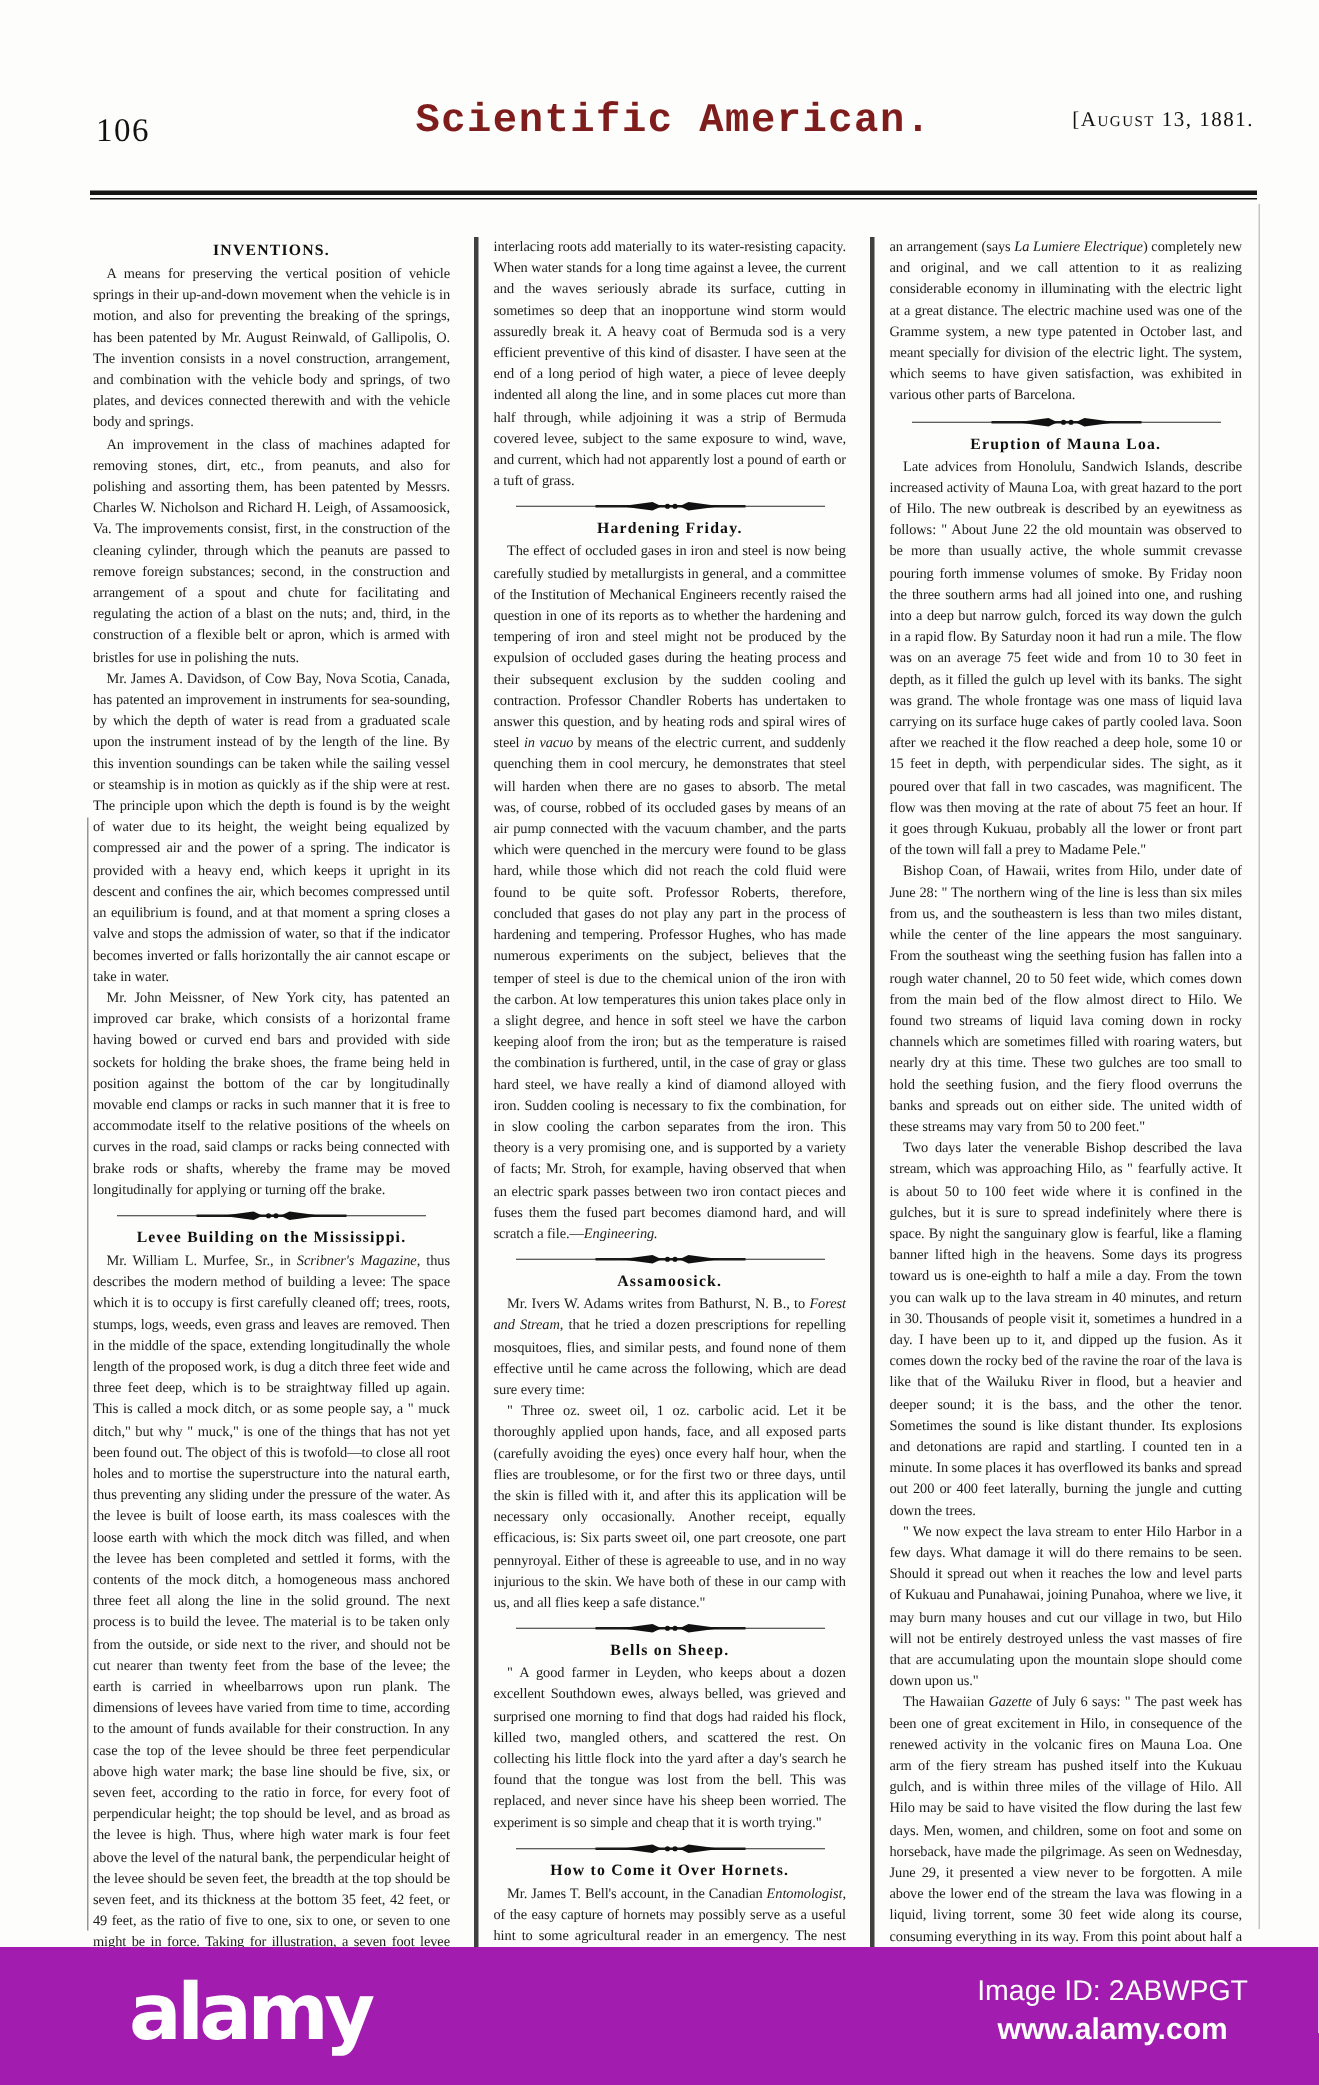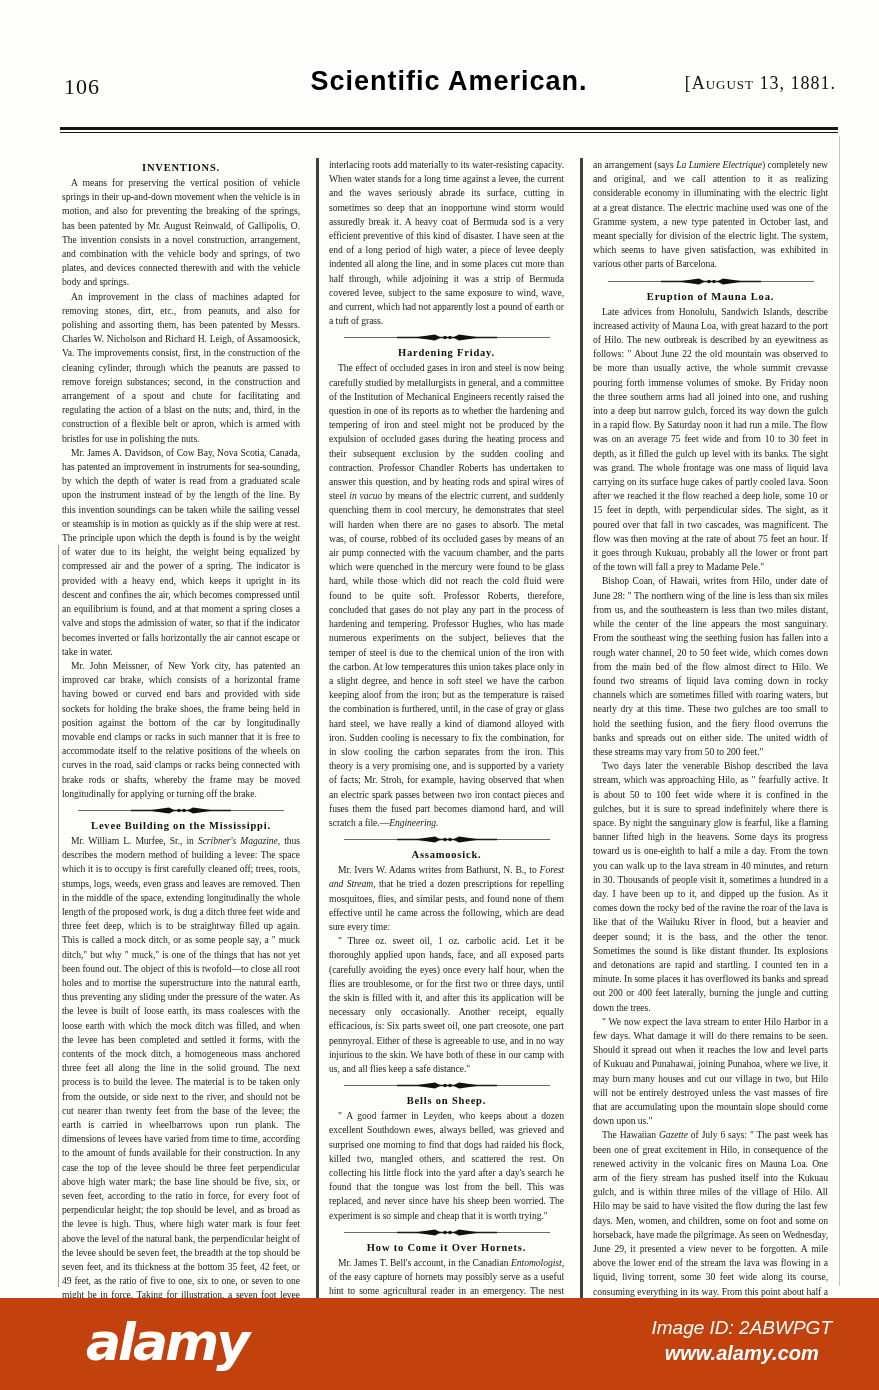"Scientific American." .masthead { color: #000000 -> #7f1d1d; font-family: Liberation Sans, sans-serif -> Liberation Mono, monospace }
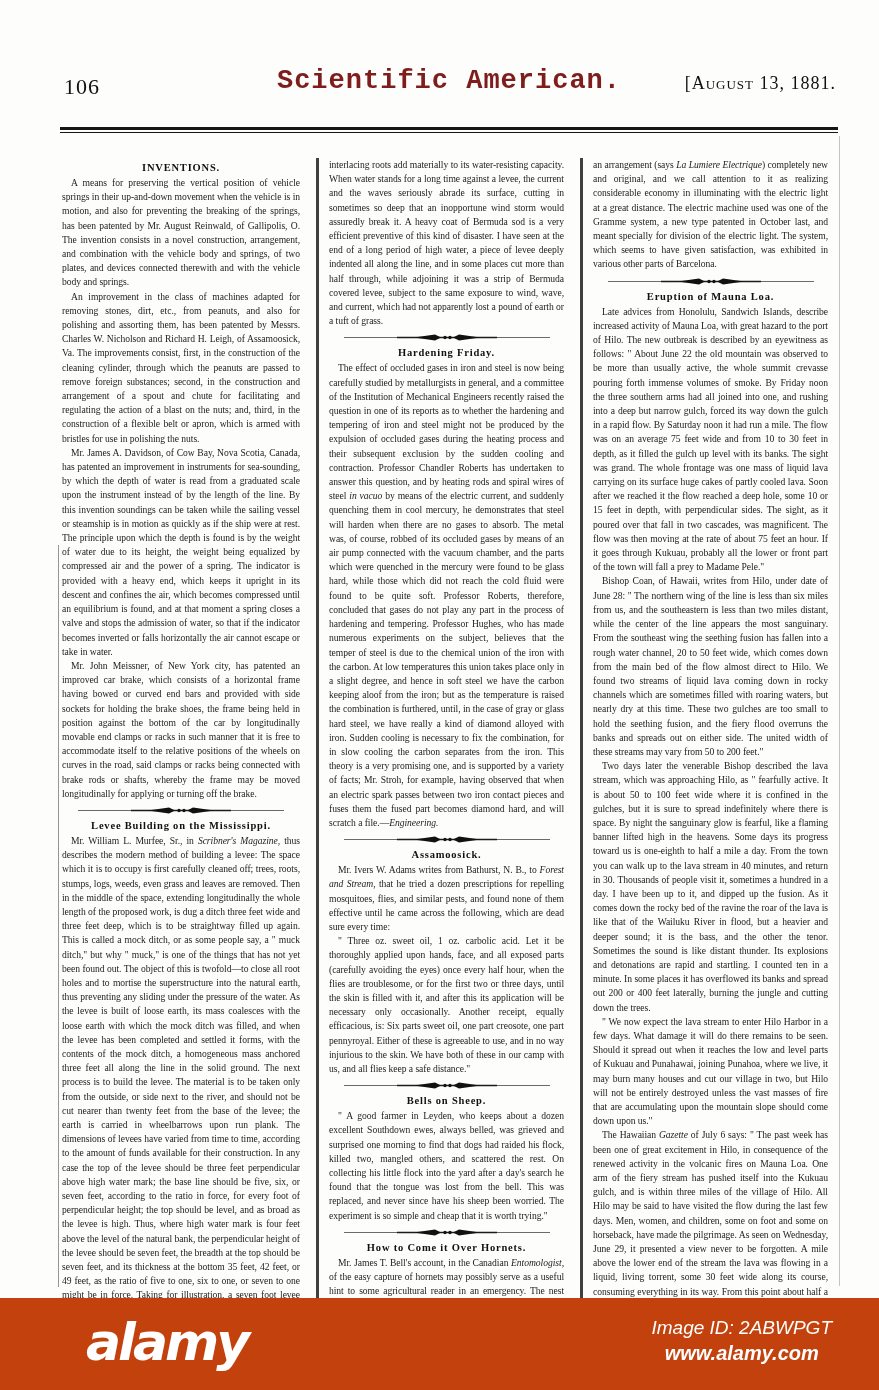"[August 13, 1881." .issue-date { font-size: 18px -> 14px }
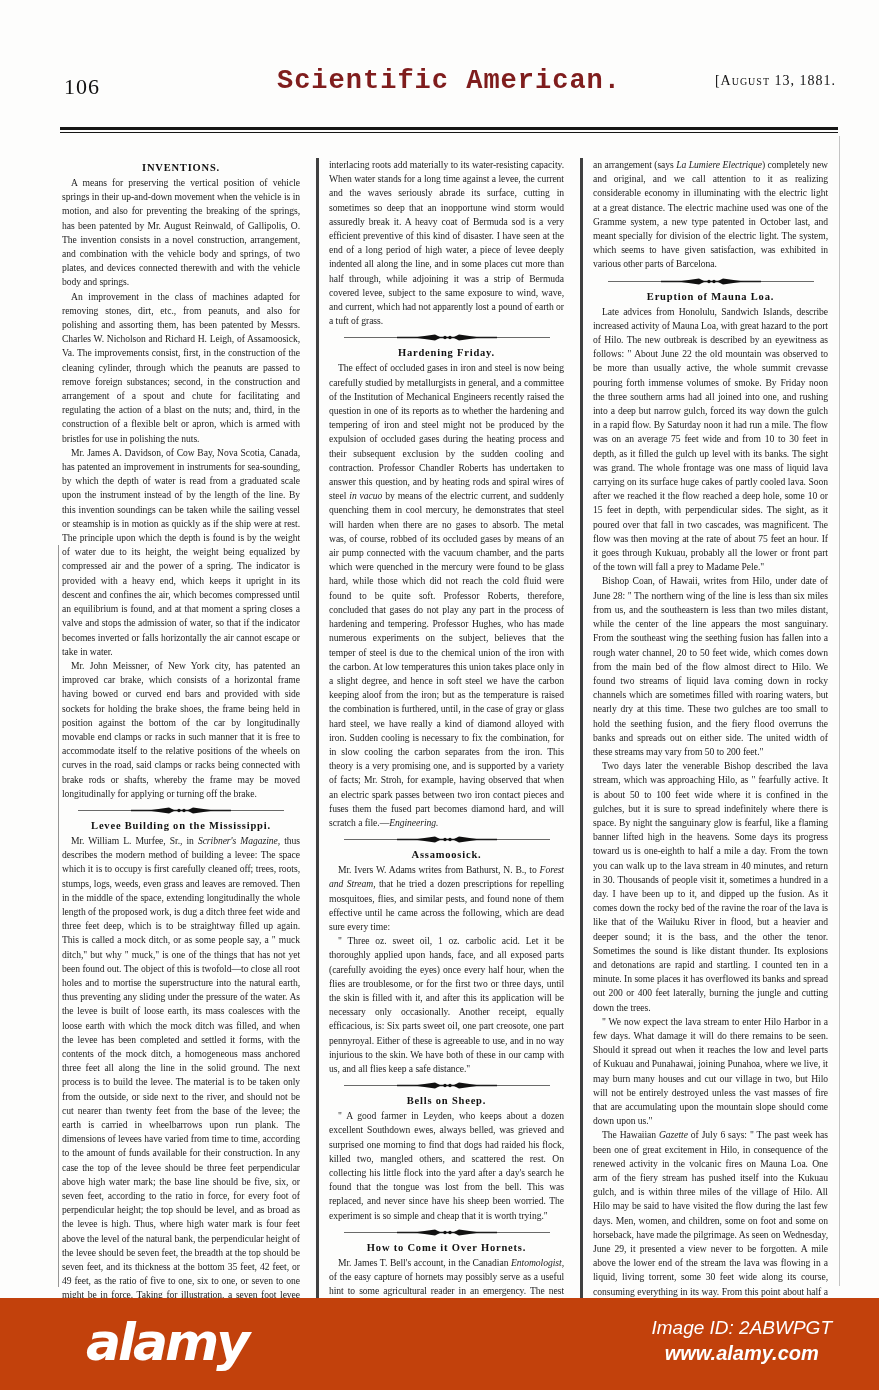"alamy" .watermark-bar { background: #c2410c -> #a21caf; font-style: italic -> none }
